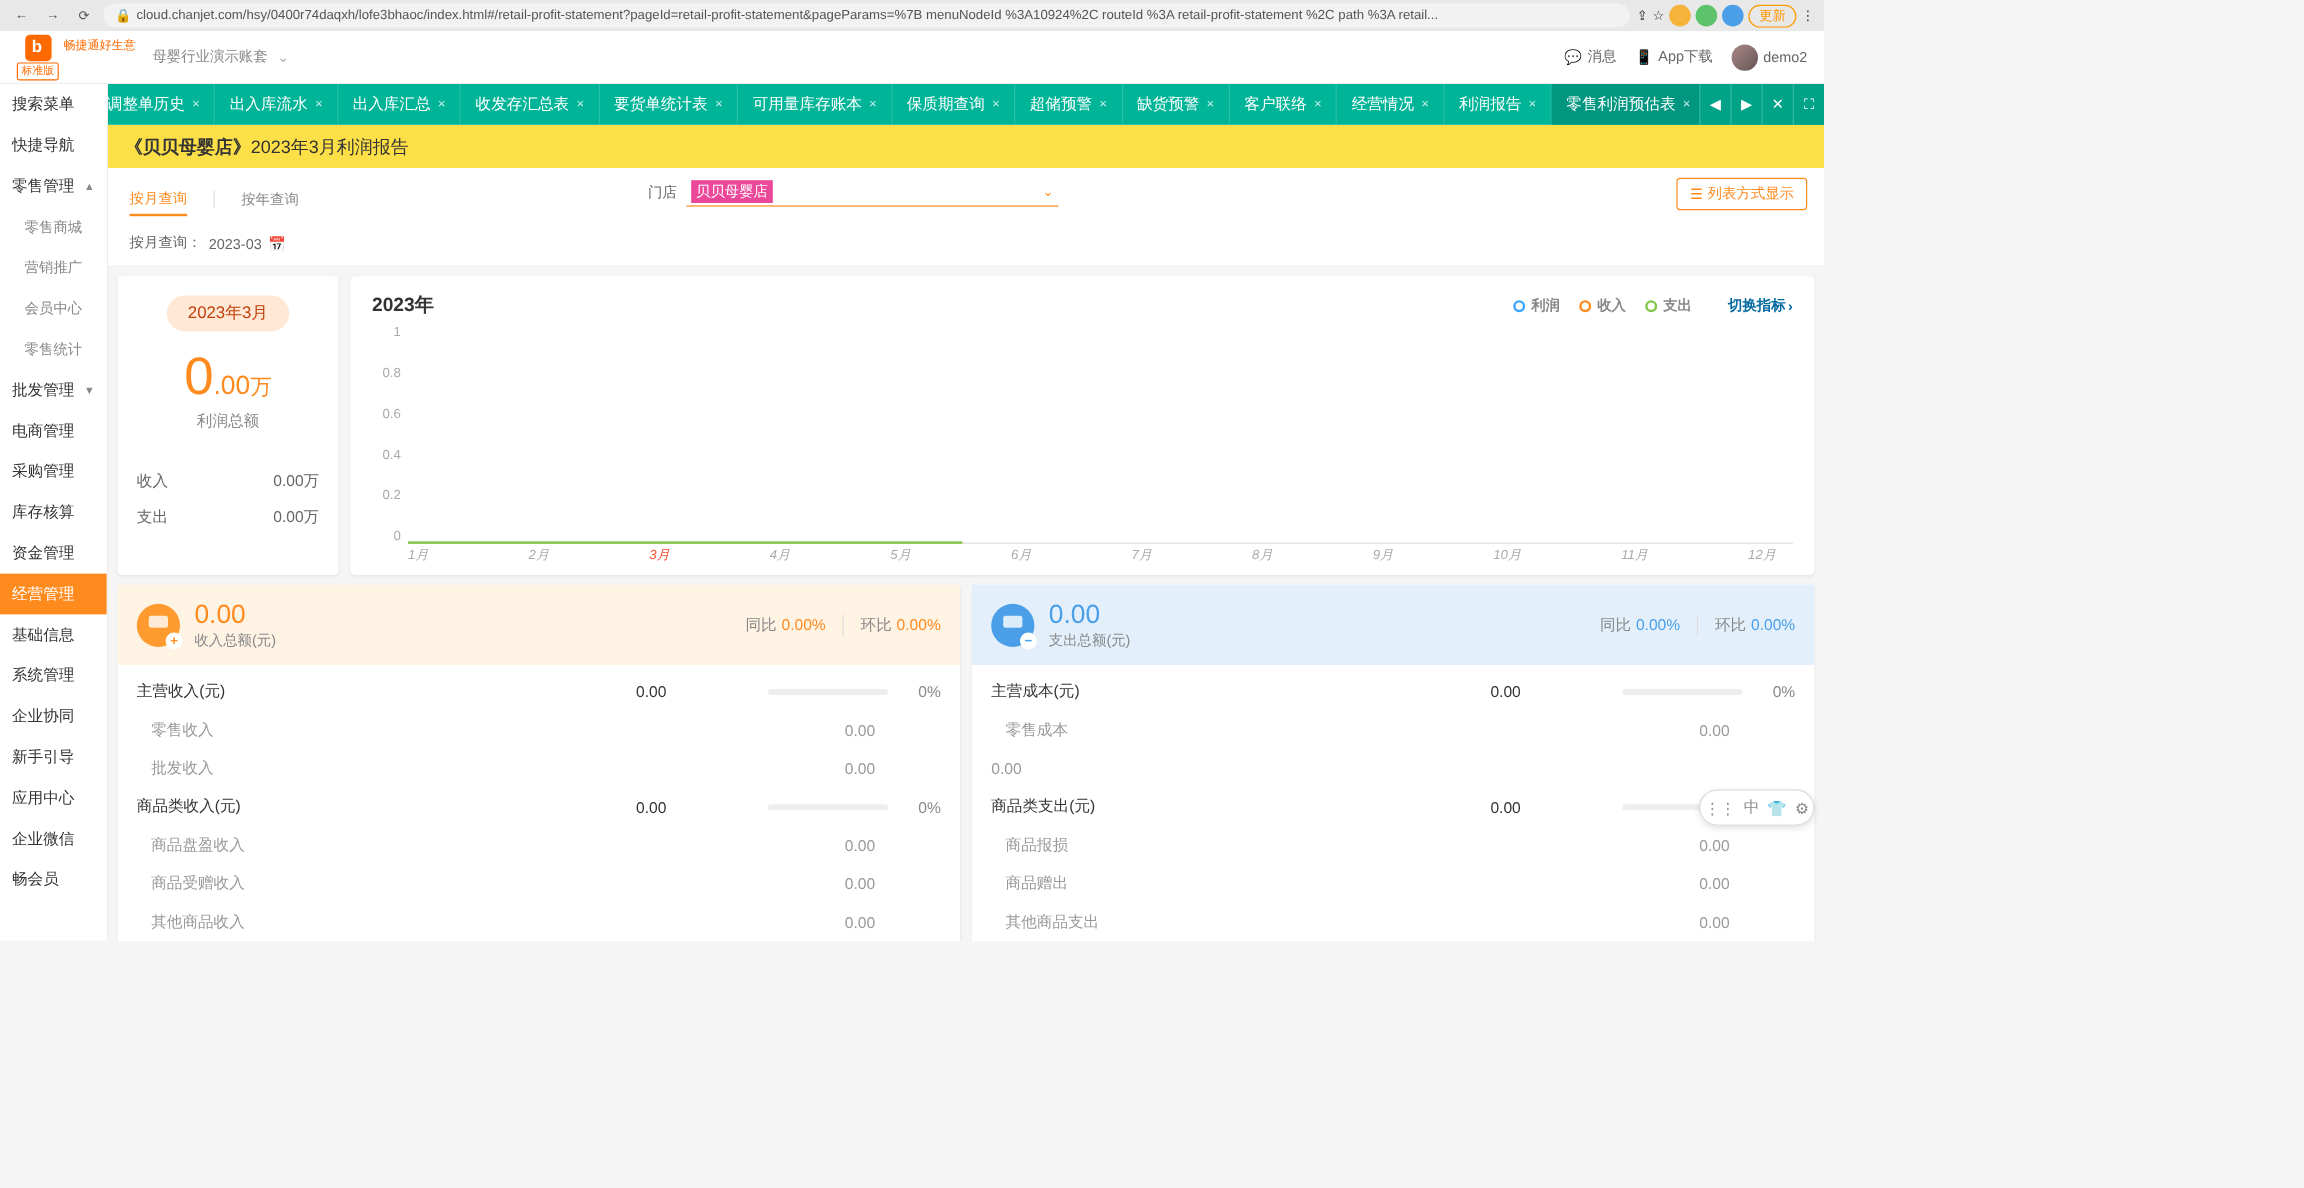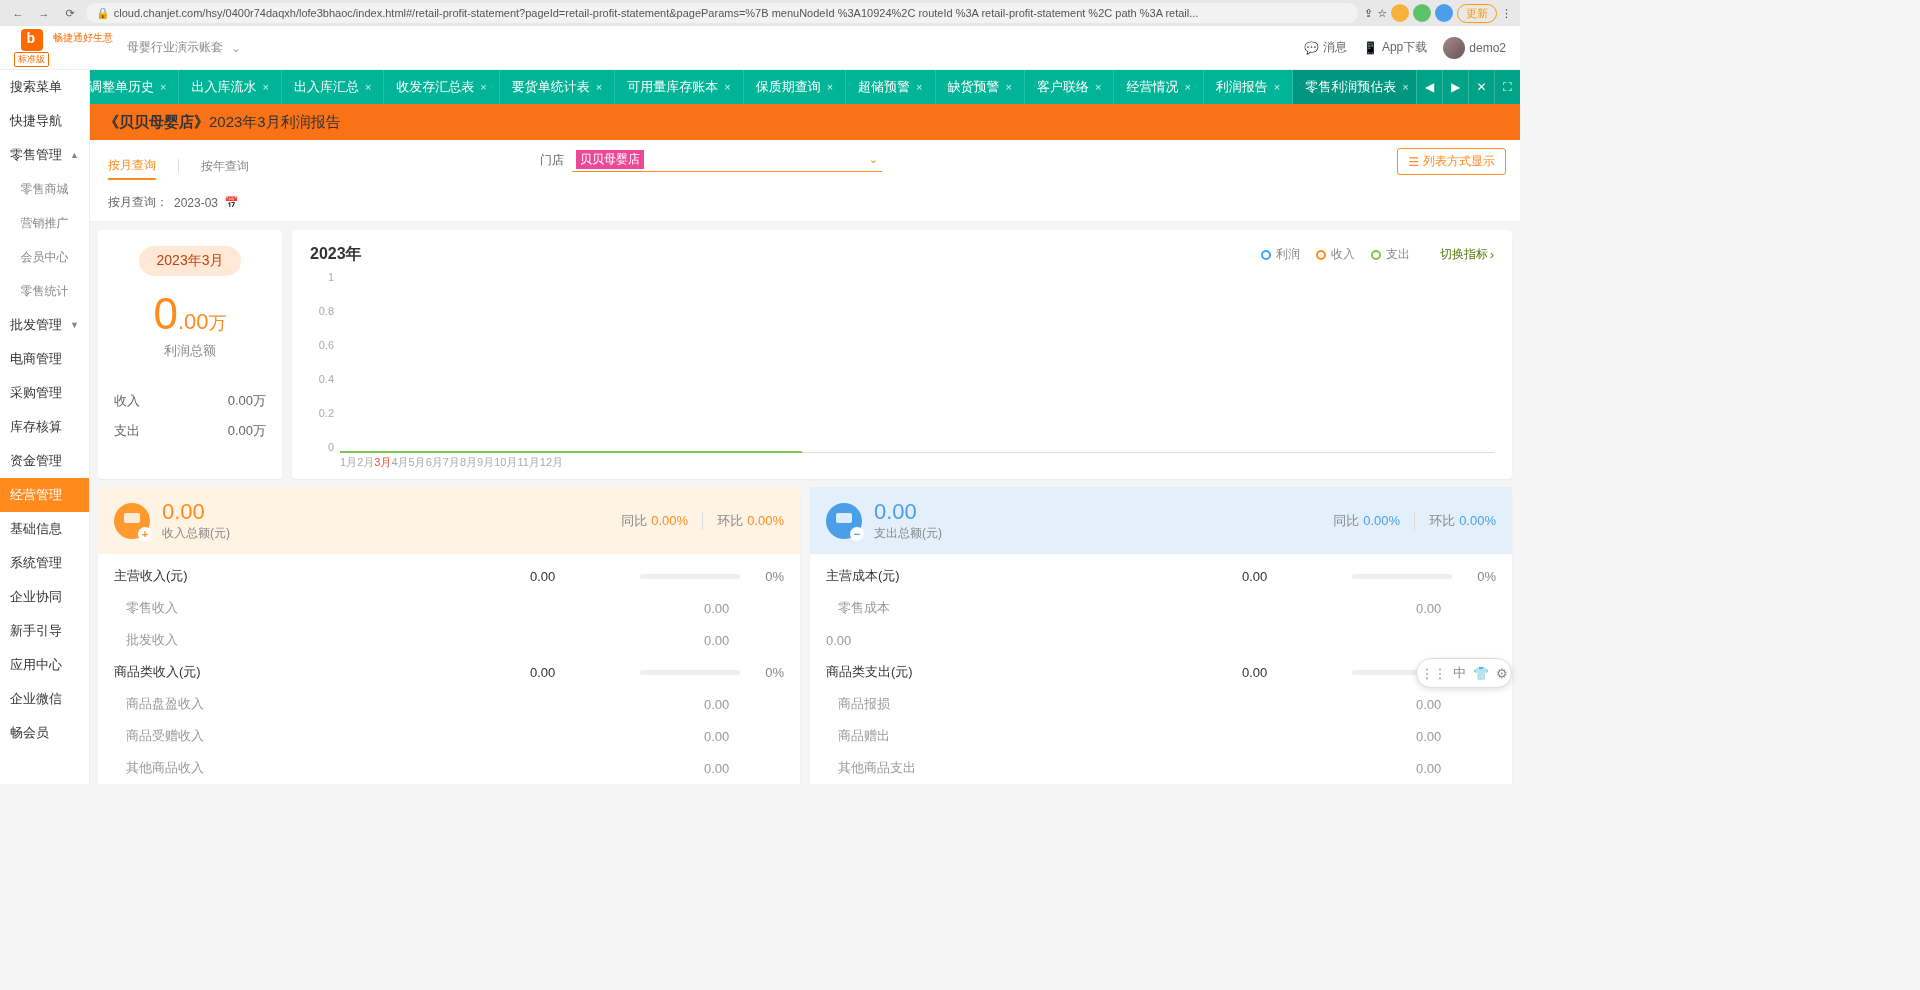"《贝贝母婴店》" .page-title-bar { background: #f97316 -> #fde047 }
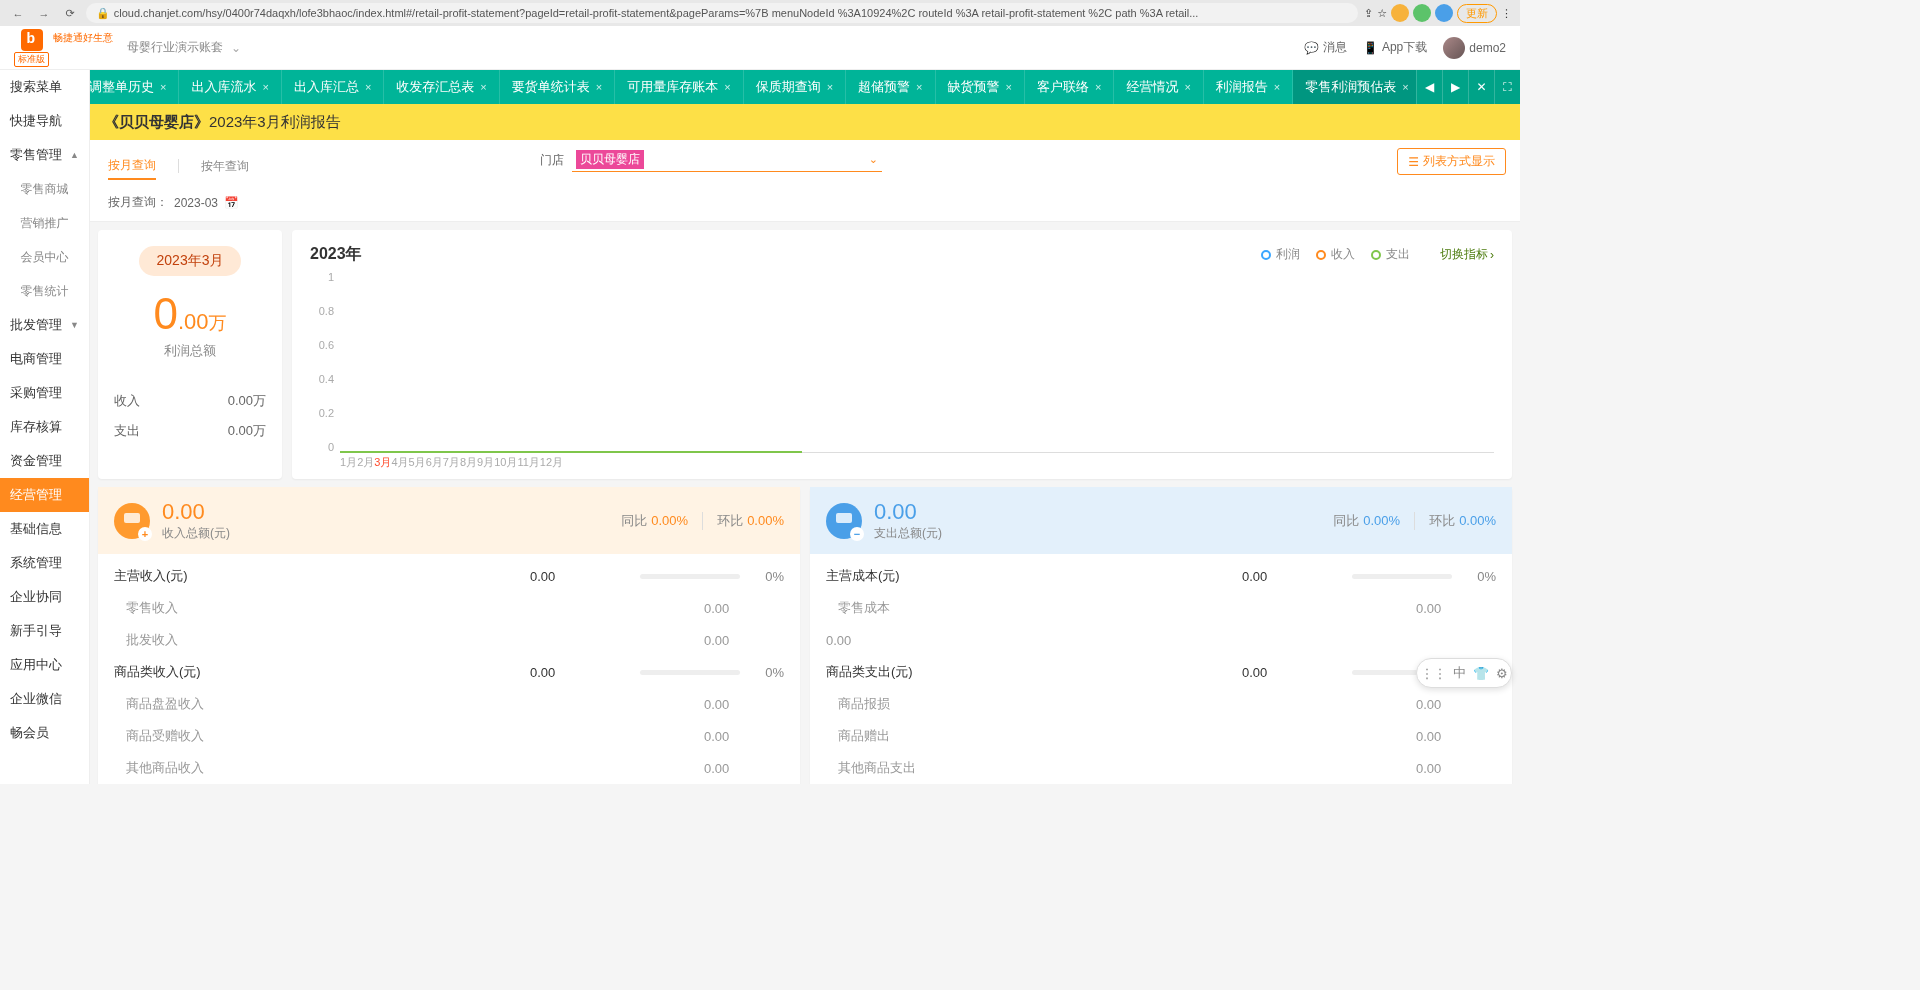"利润" .chart-legend { font-weight: none -> bold }
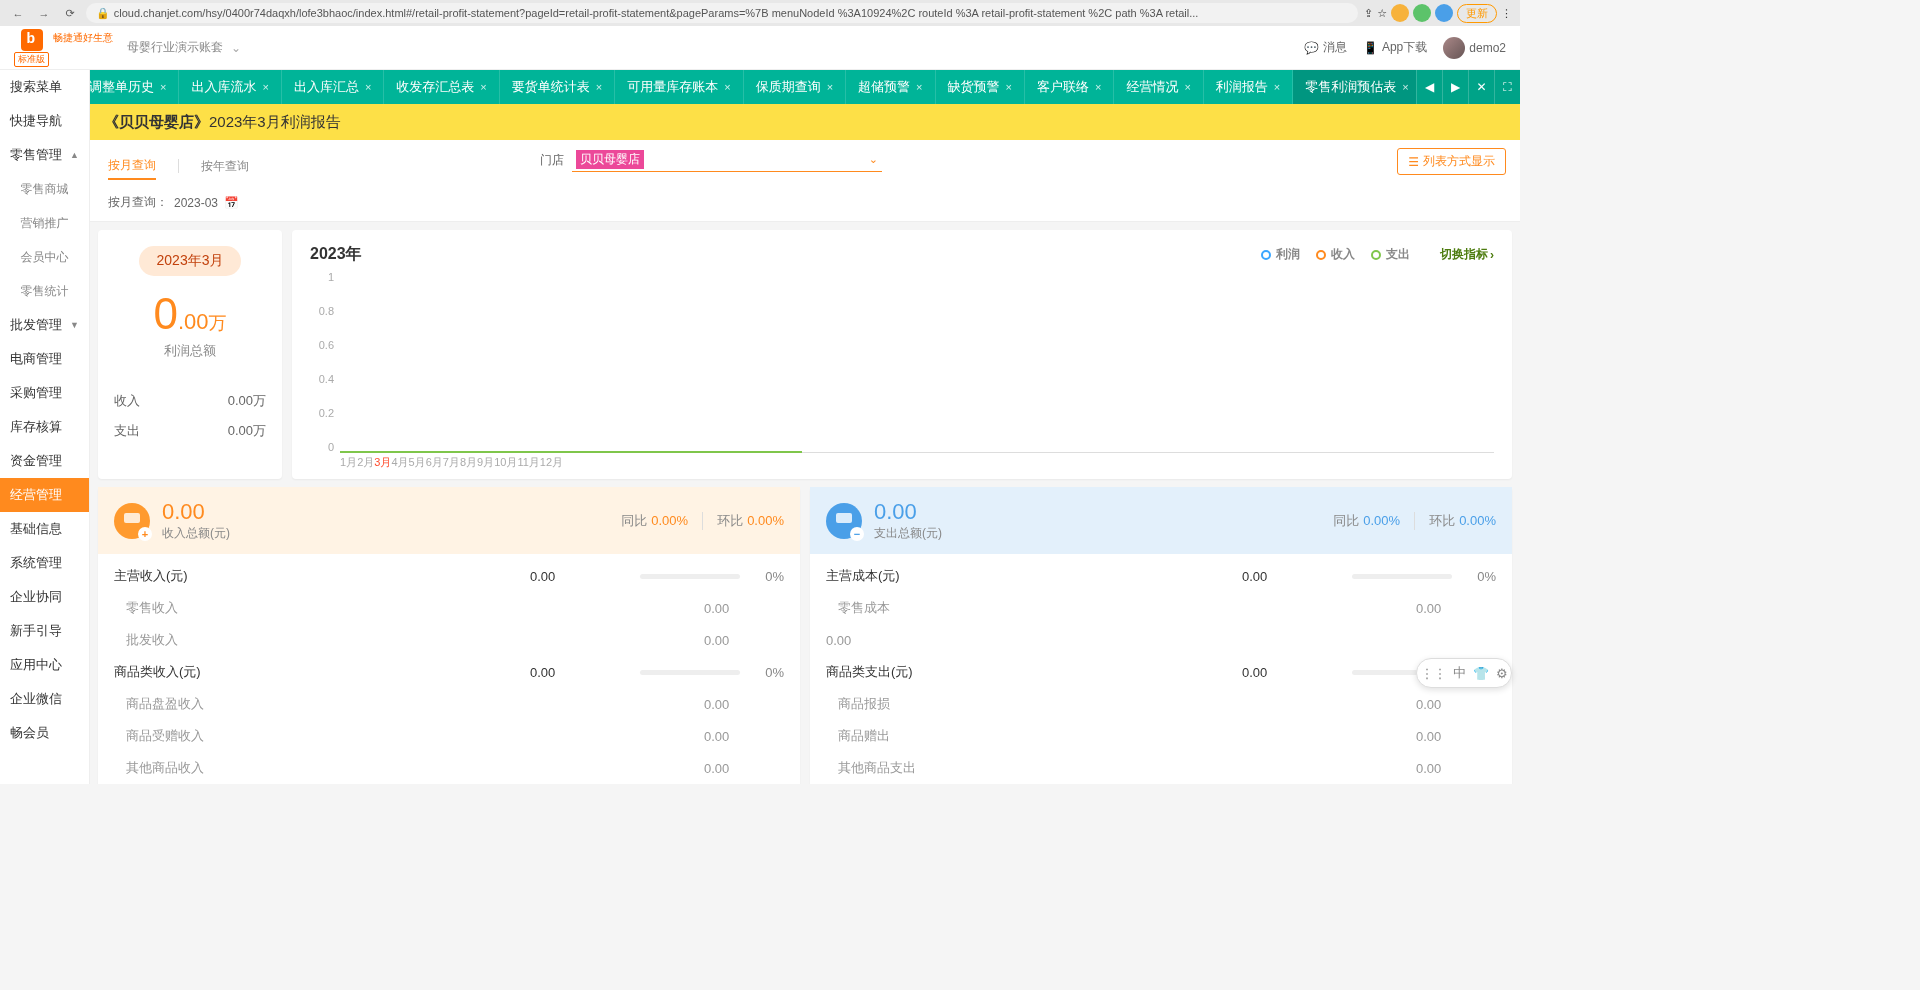"切换指标" .switch-ind { color: #4d7c0f -> #0369a1 }
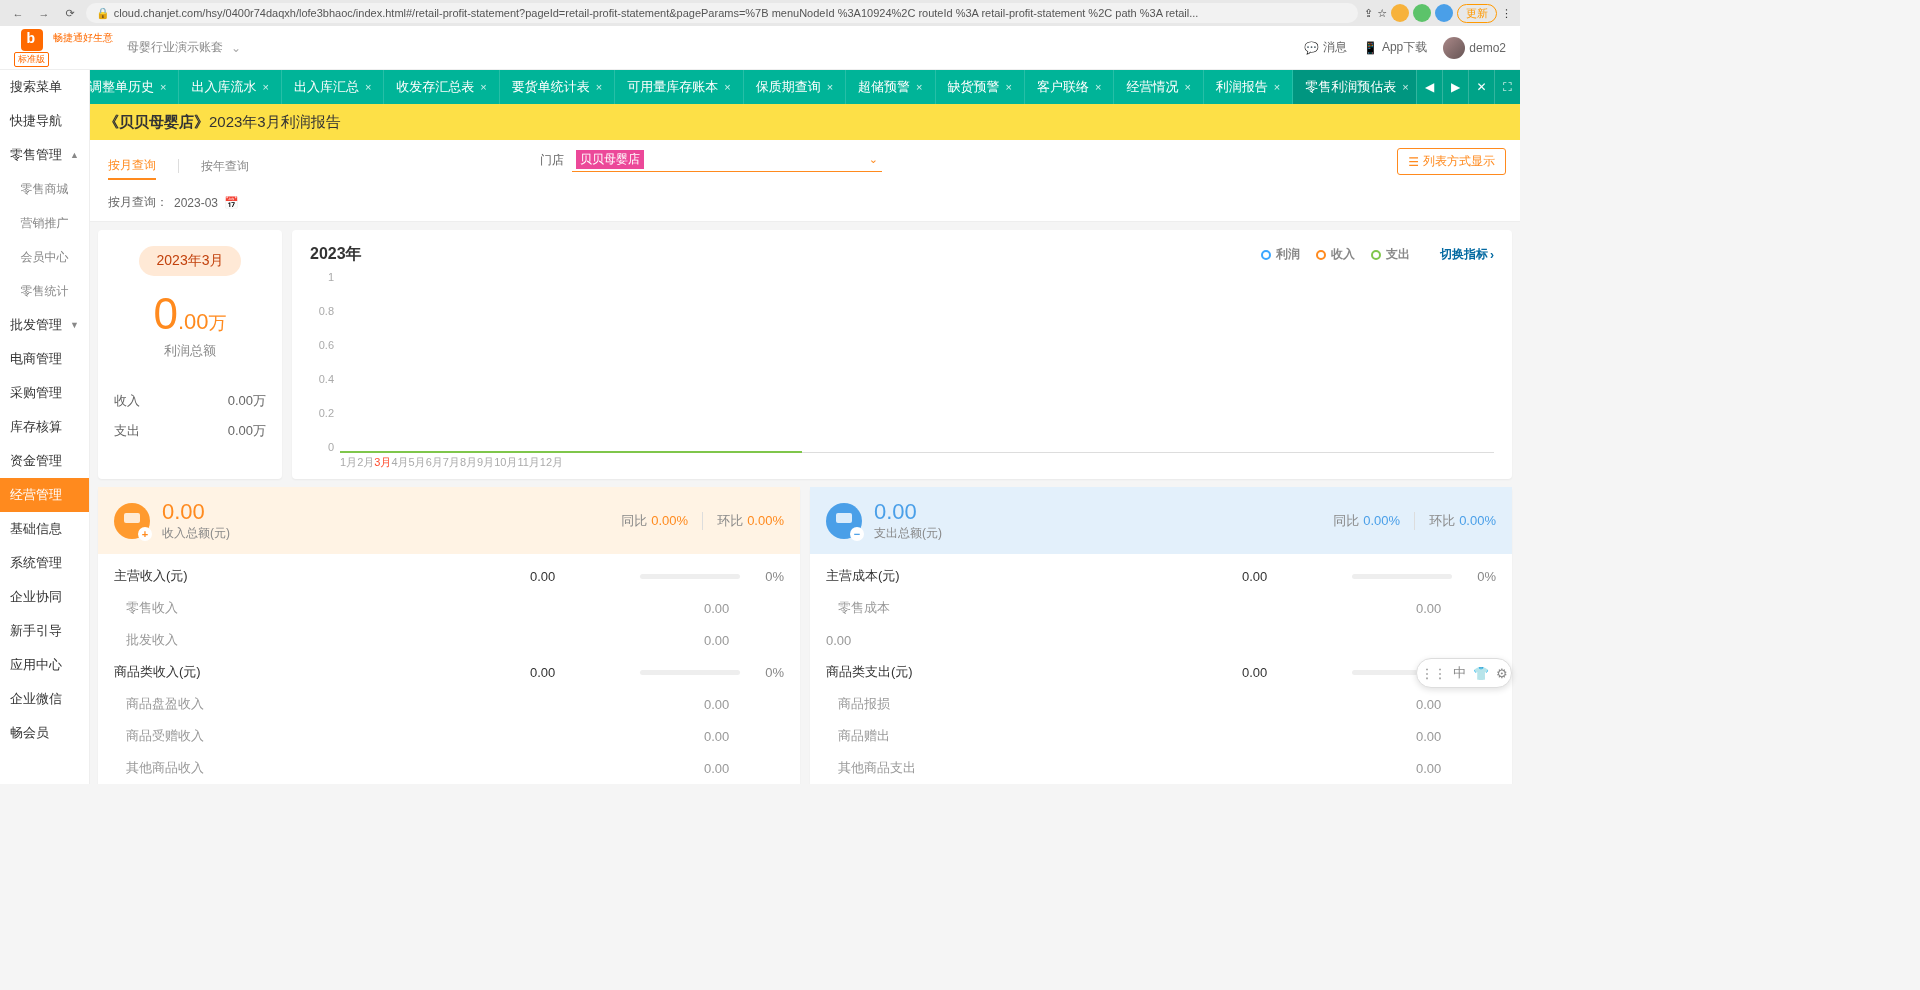"1月" .chart-x { font-style: none -> italic; justify-content: none -> space-between }
